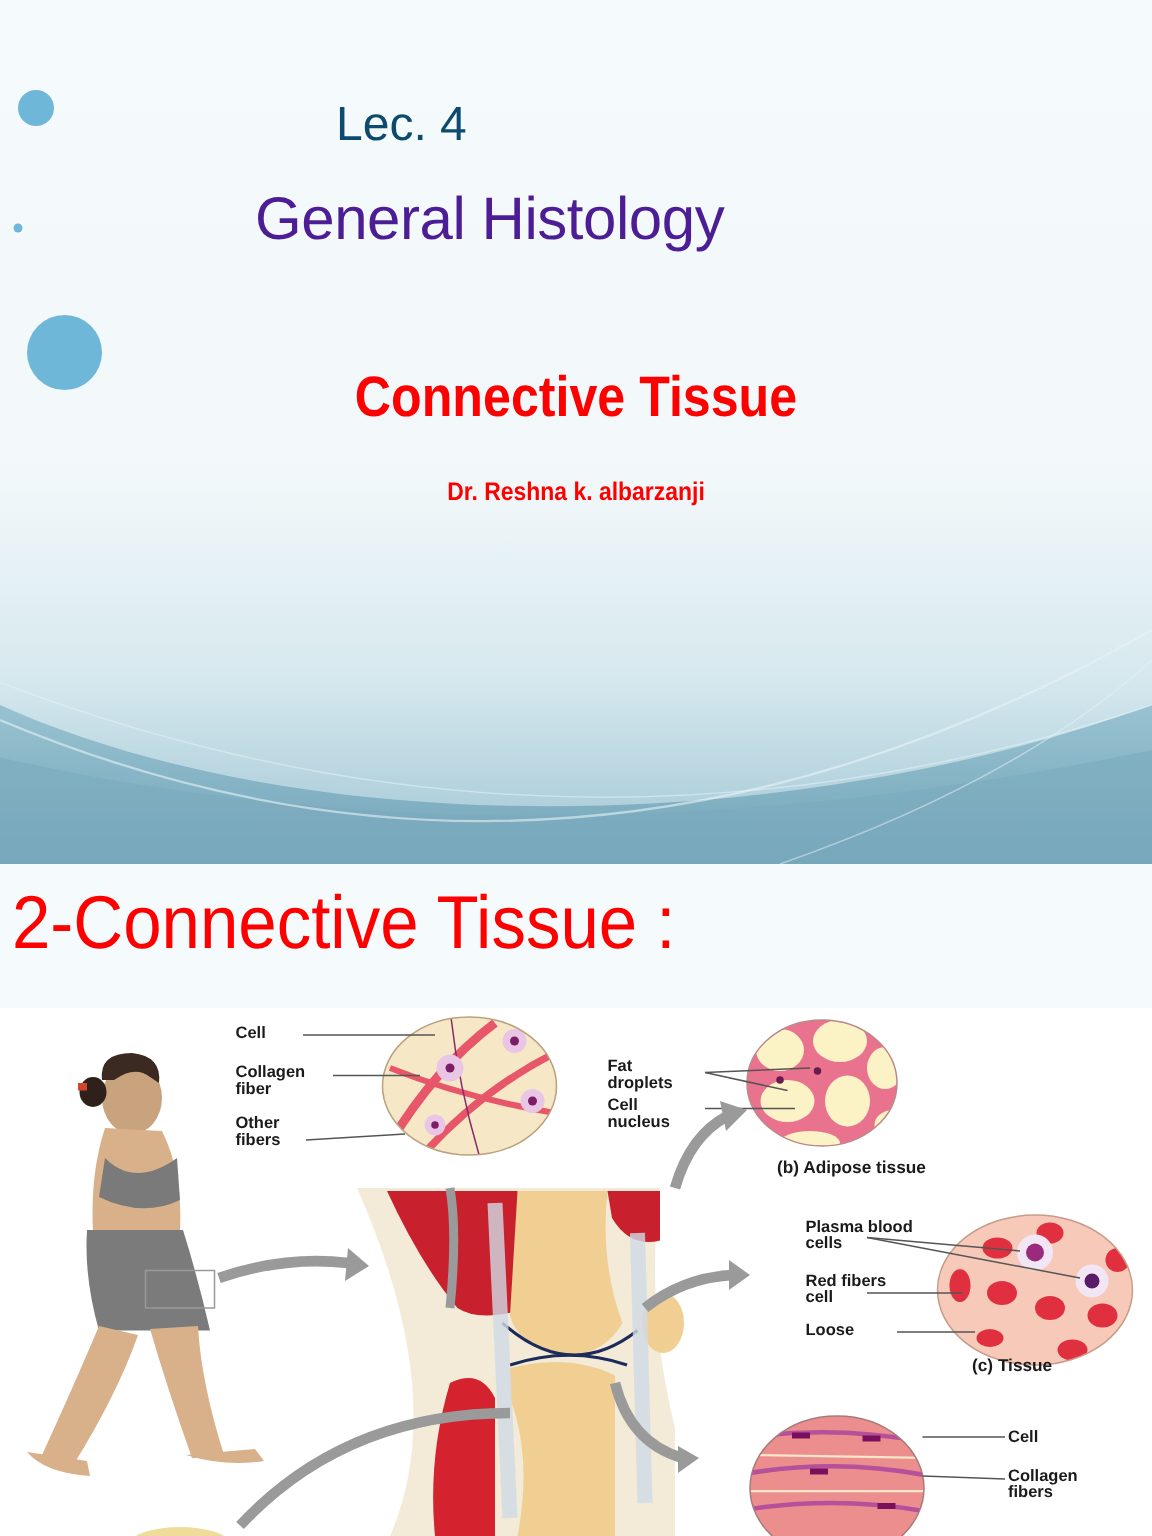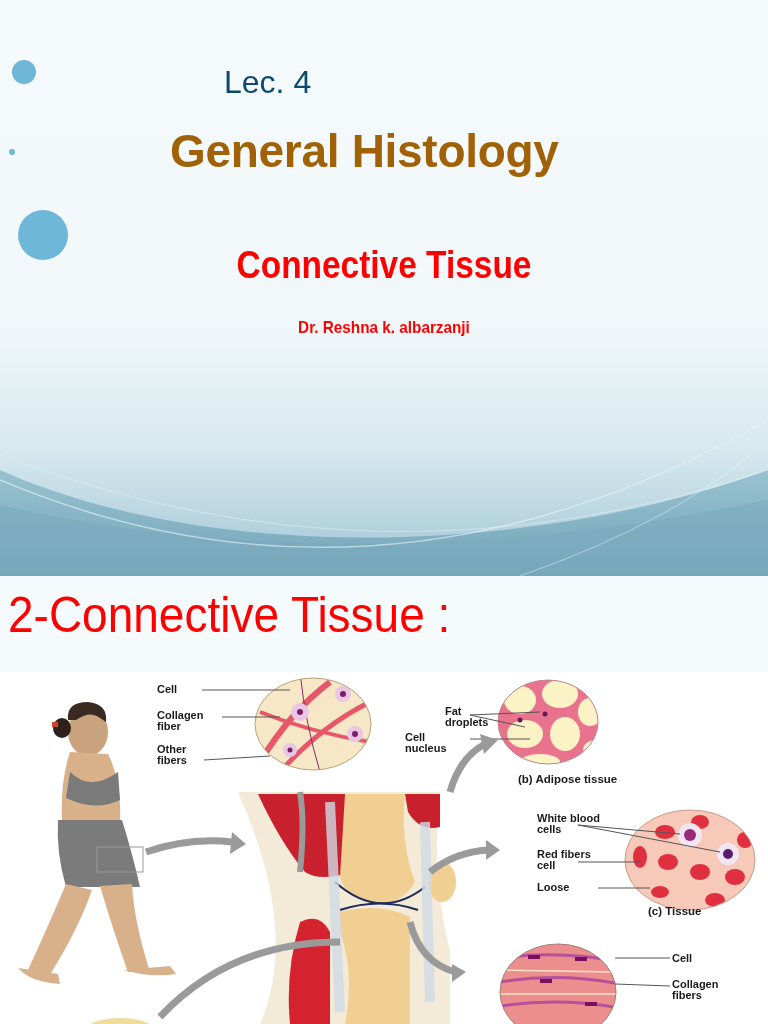"General Histology" .gen { color: #a16207 -> #4c1d95; font-size: 46px -> 40px; font-weight: bold -> none }
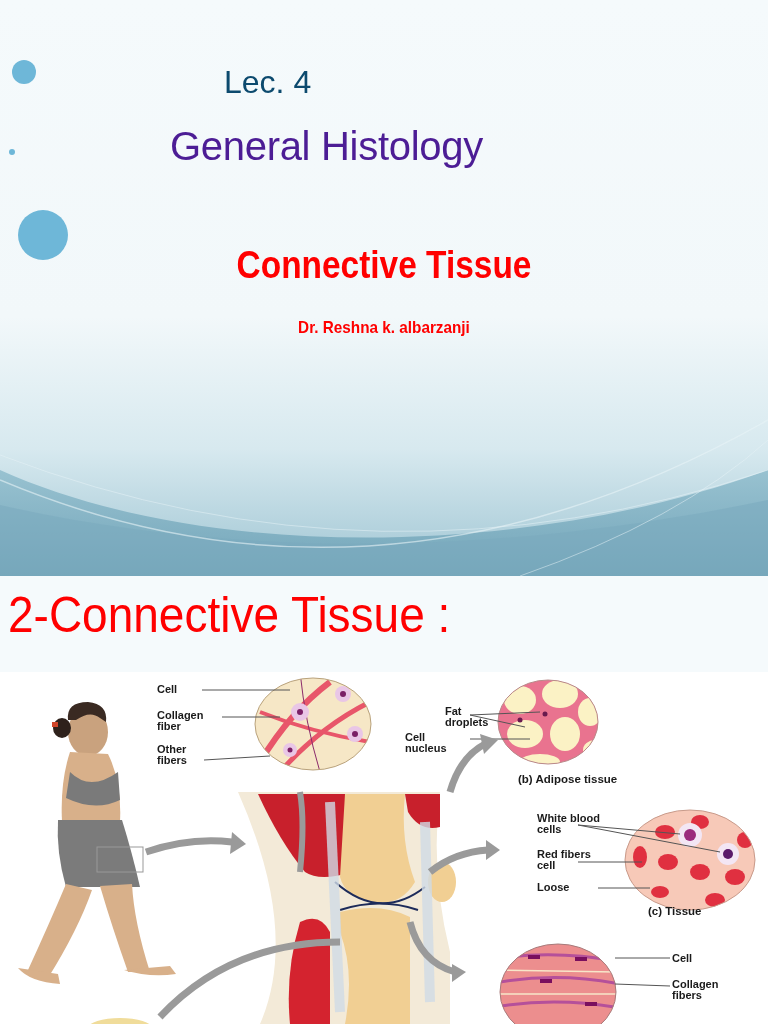"Fat" div.lbl { margin-left: 40px -> none }
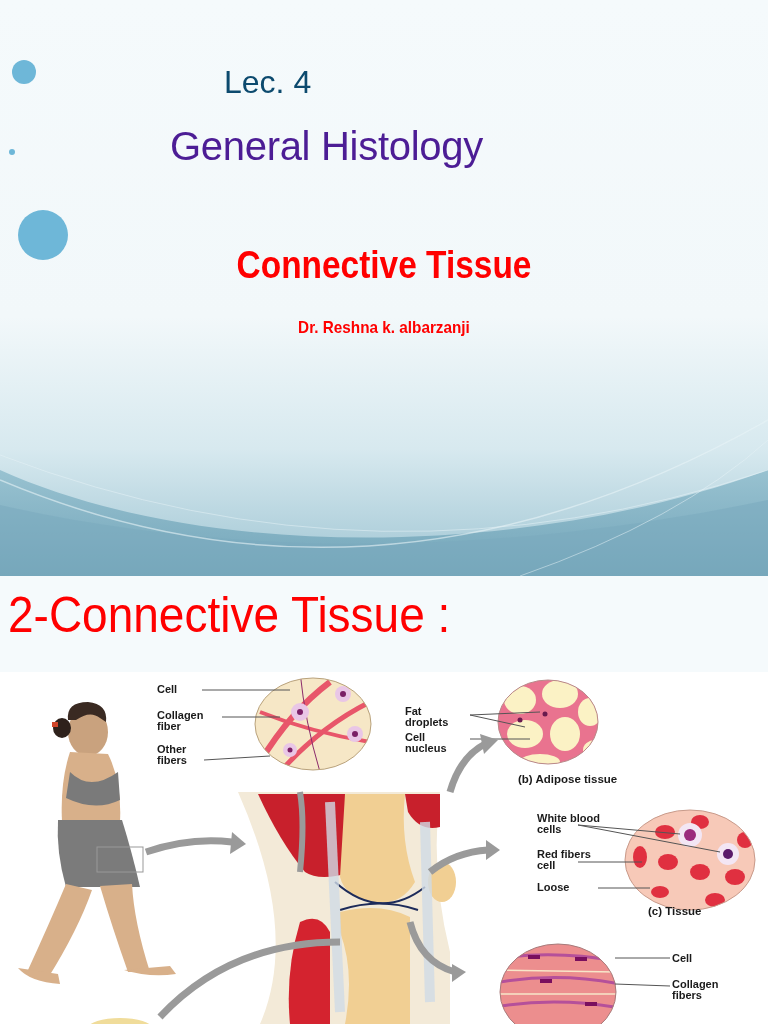"White blood" div.lbl { text: White -> Plasma }
